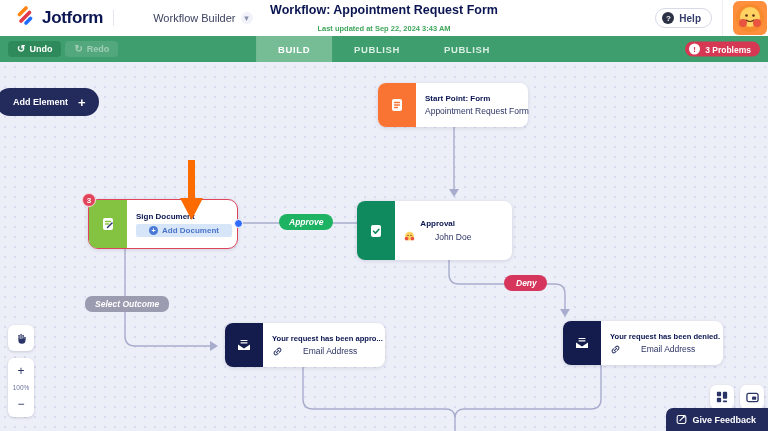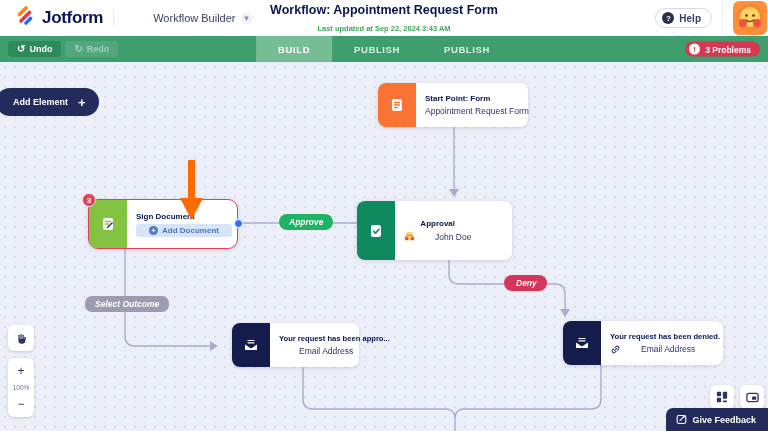"Your request has been appro..." .node-email-a { left: 232px -> 225px; width: 127px -> 160px }
